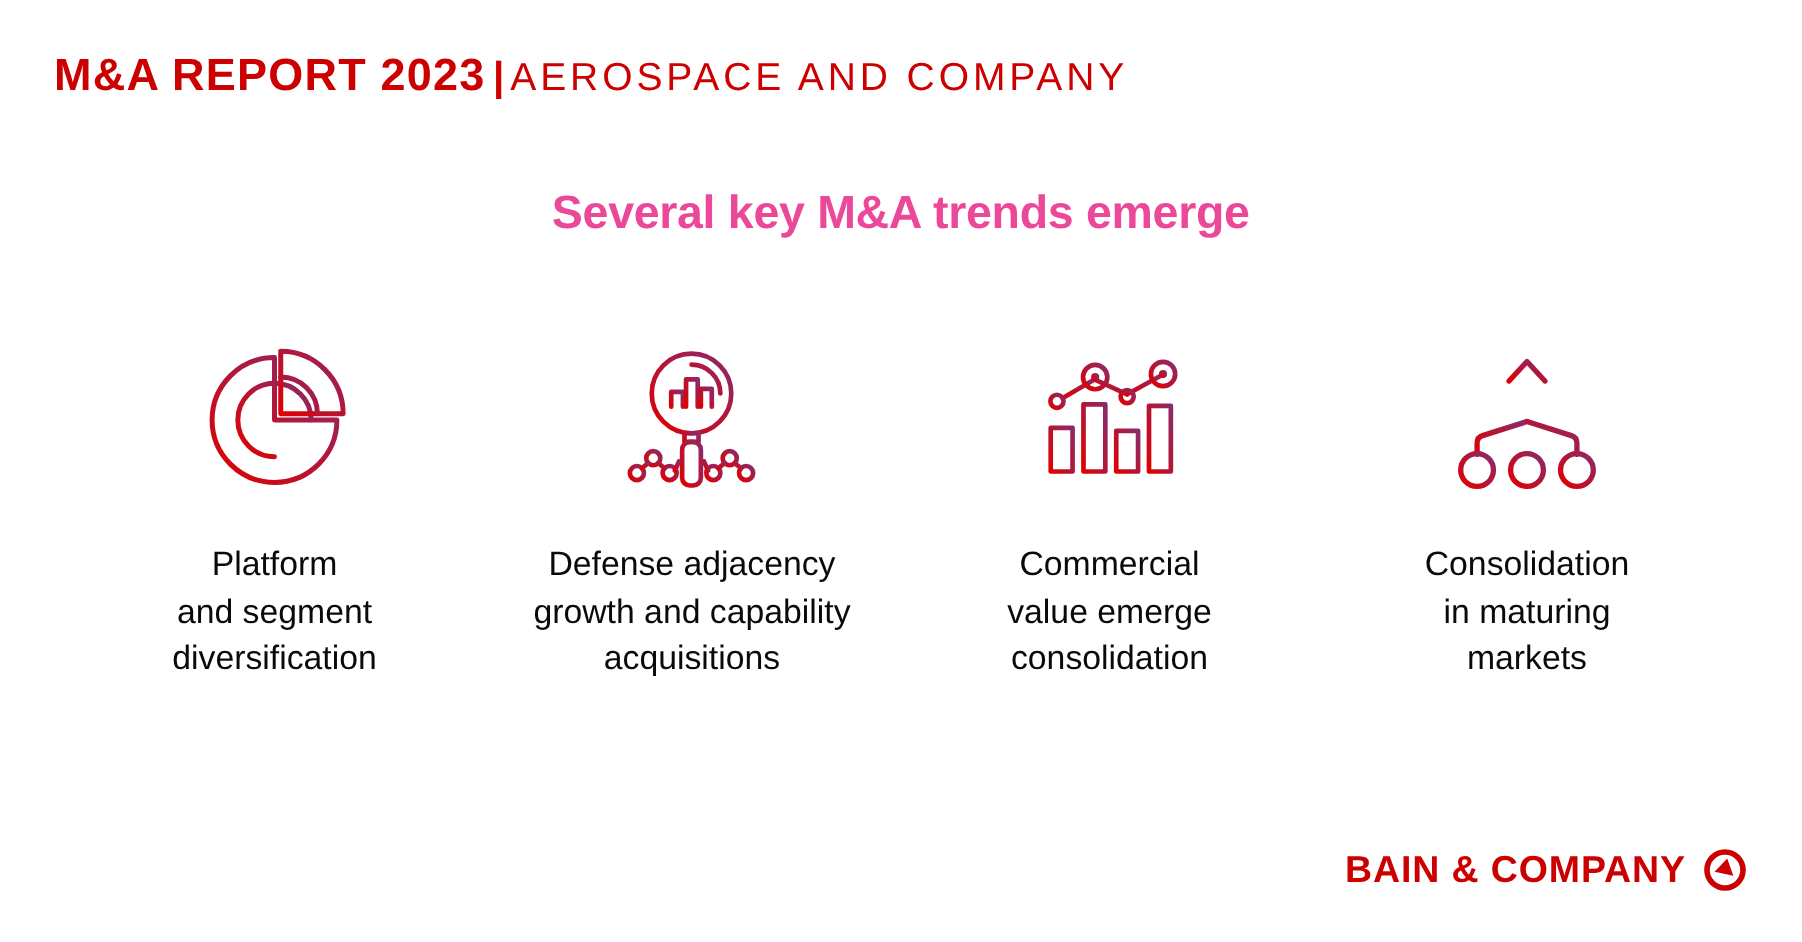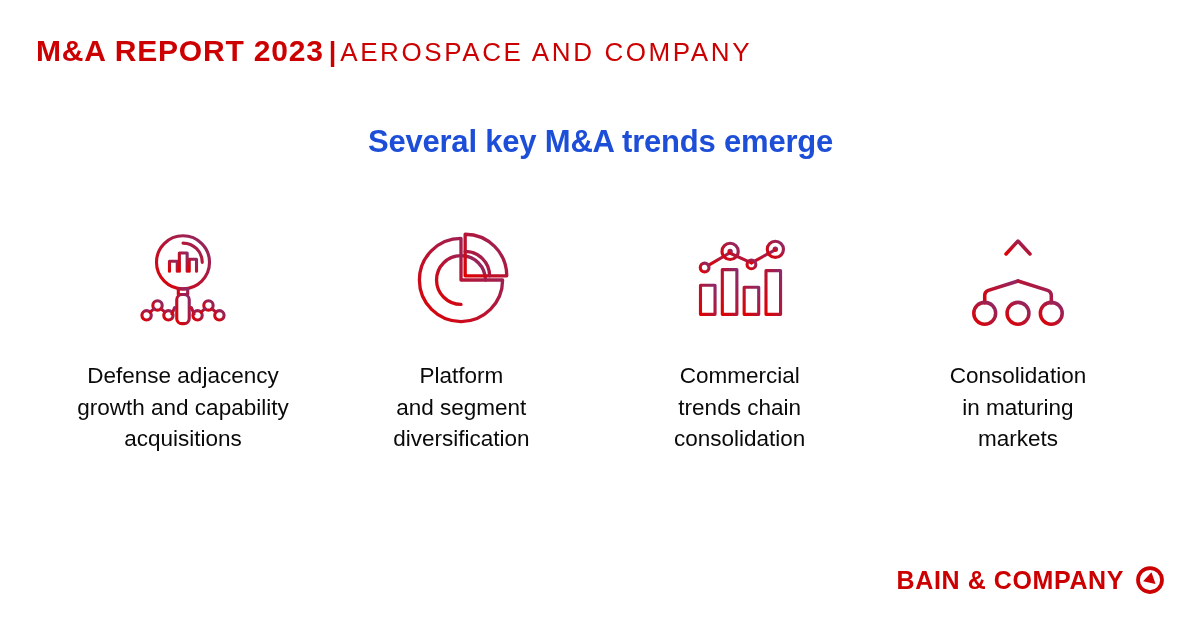"Several key M&A trends emerge" .page-title { color: #1d4ed8 -> #ec4899 }
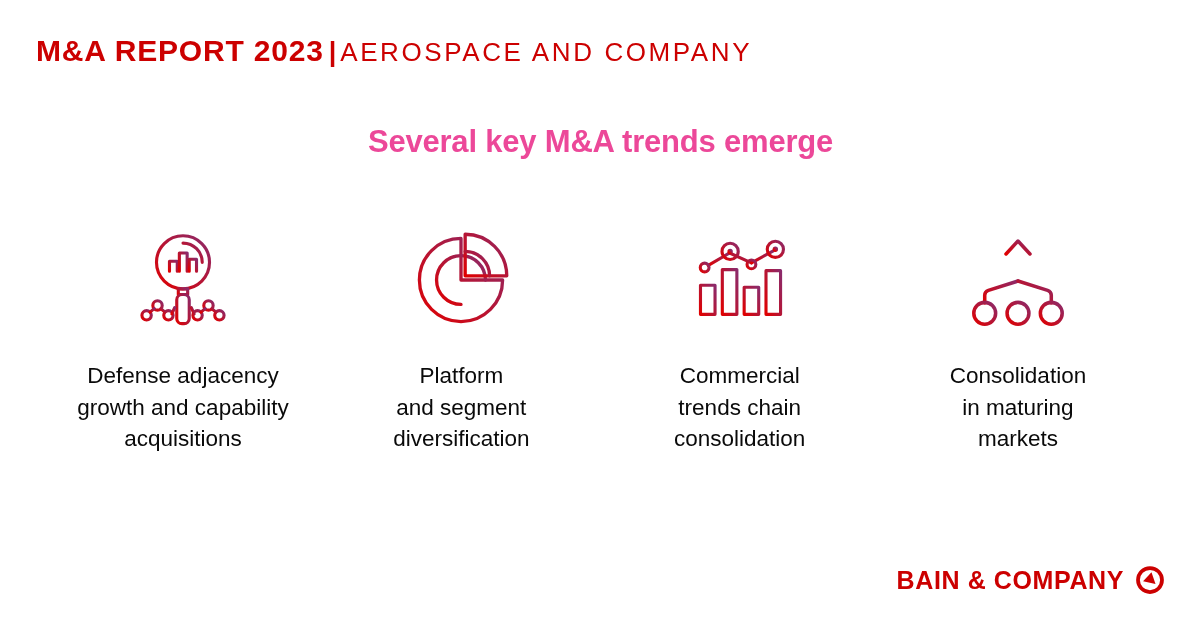"Defense adjacency" div.trend { order: before "Platform" -> after "Platform" }
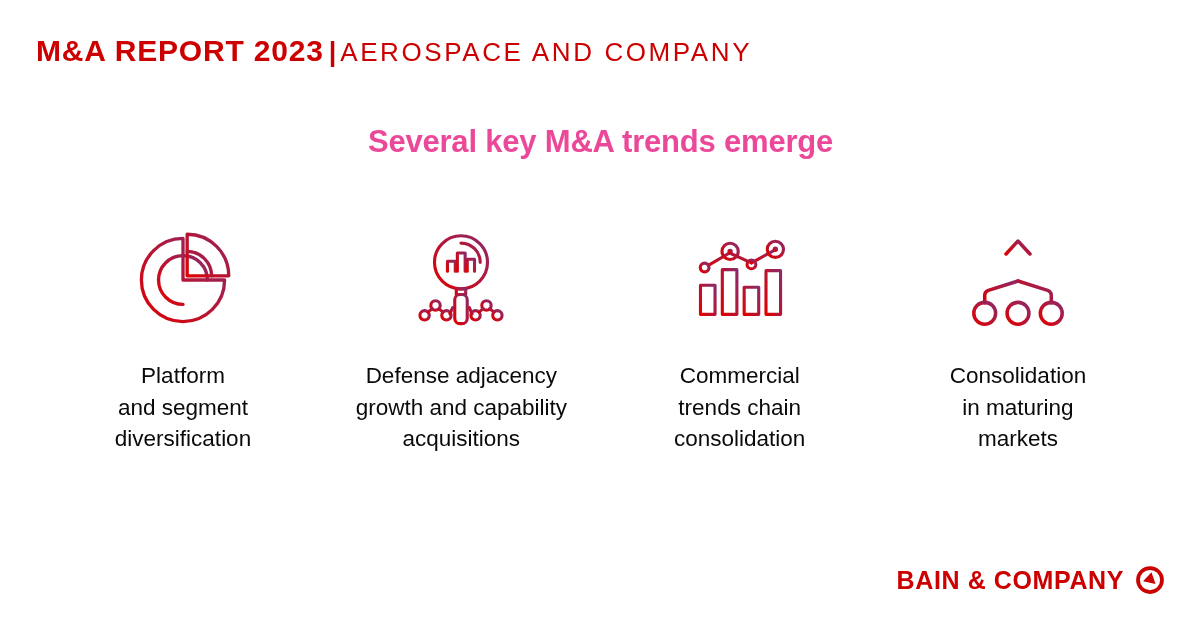"Commercial" div.trend-label { text: trends chain -> value emerge }
